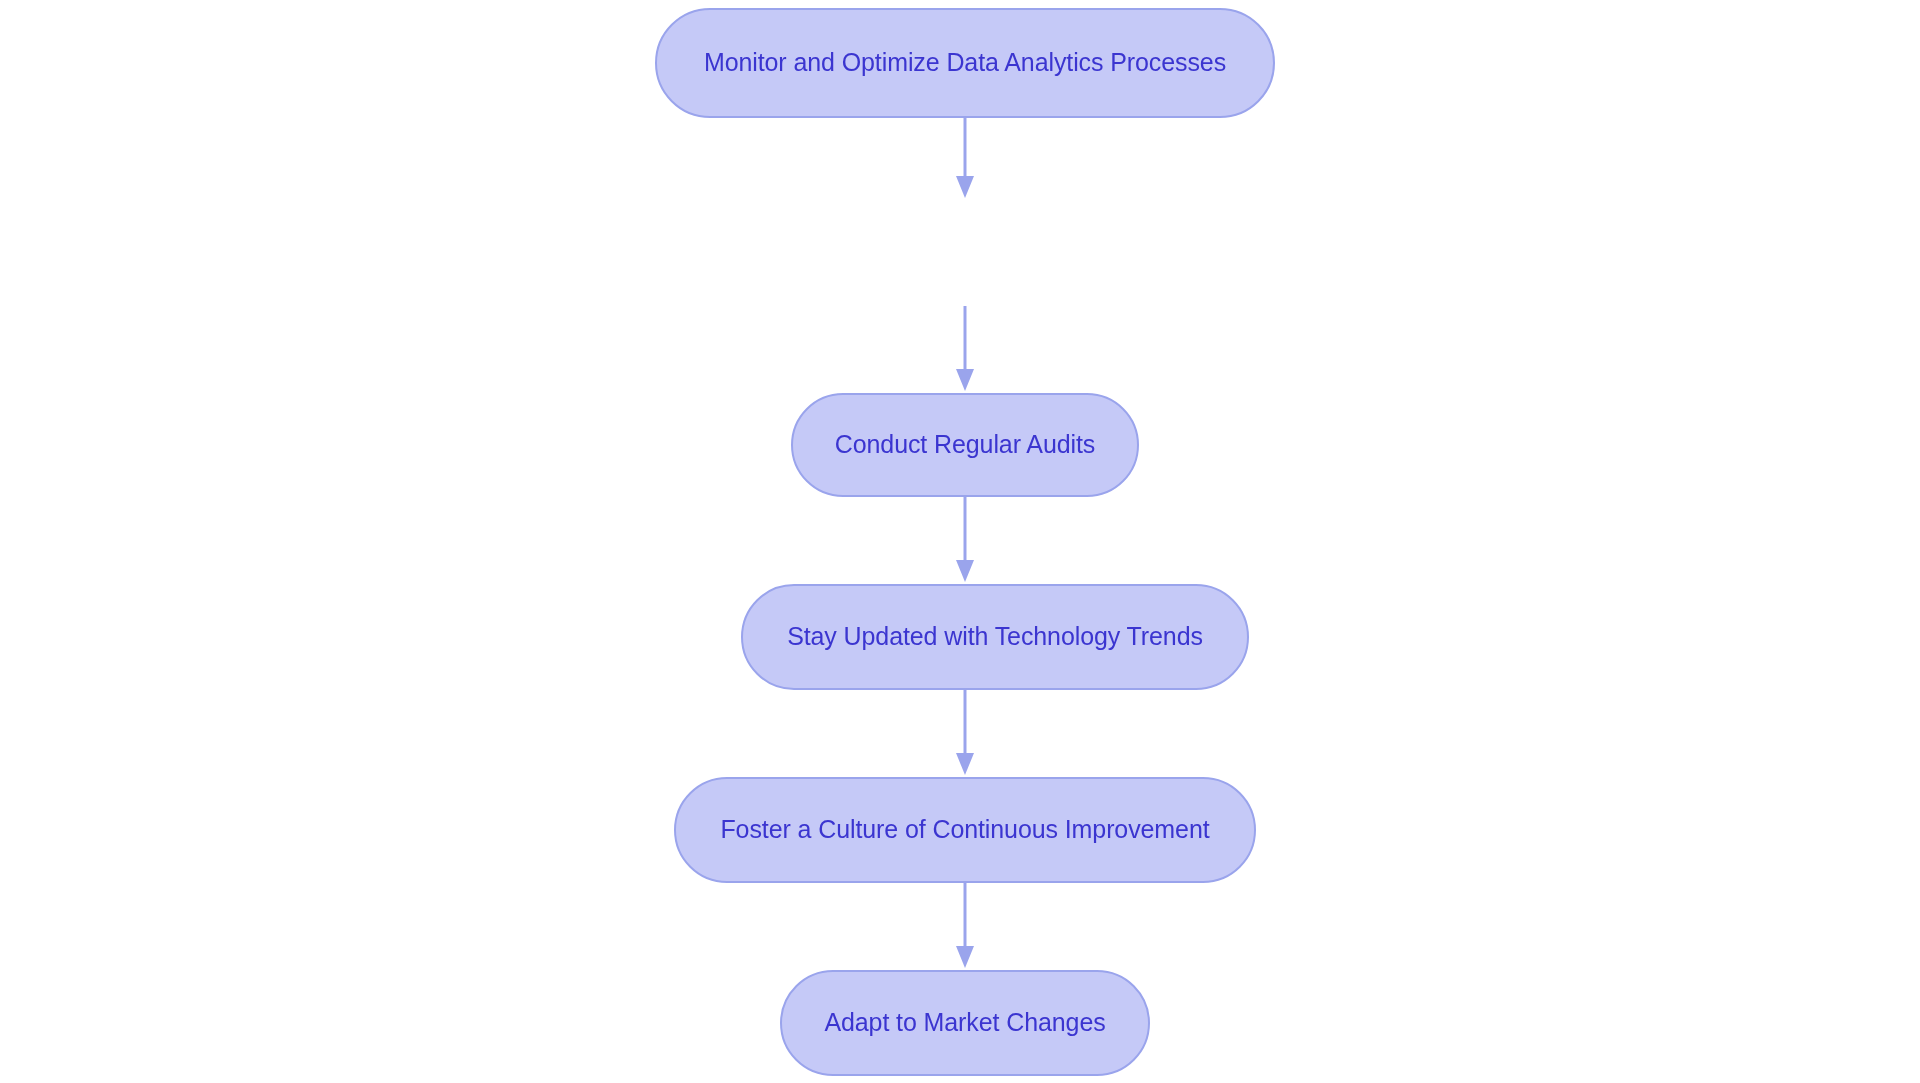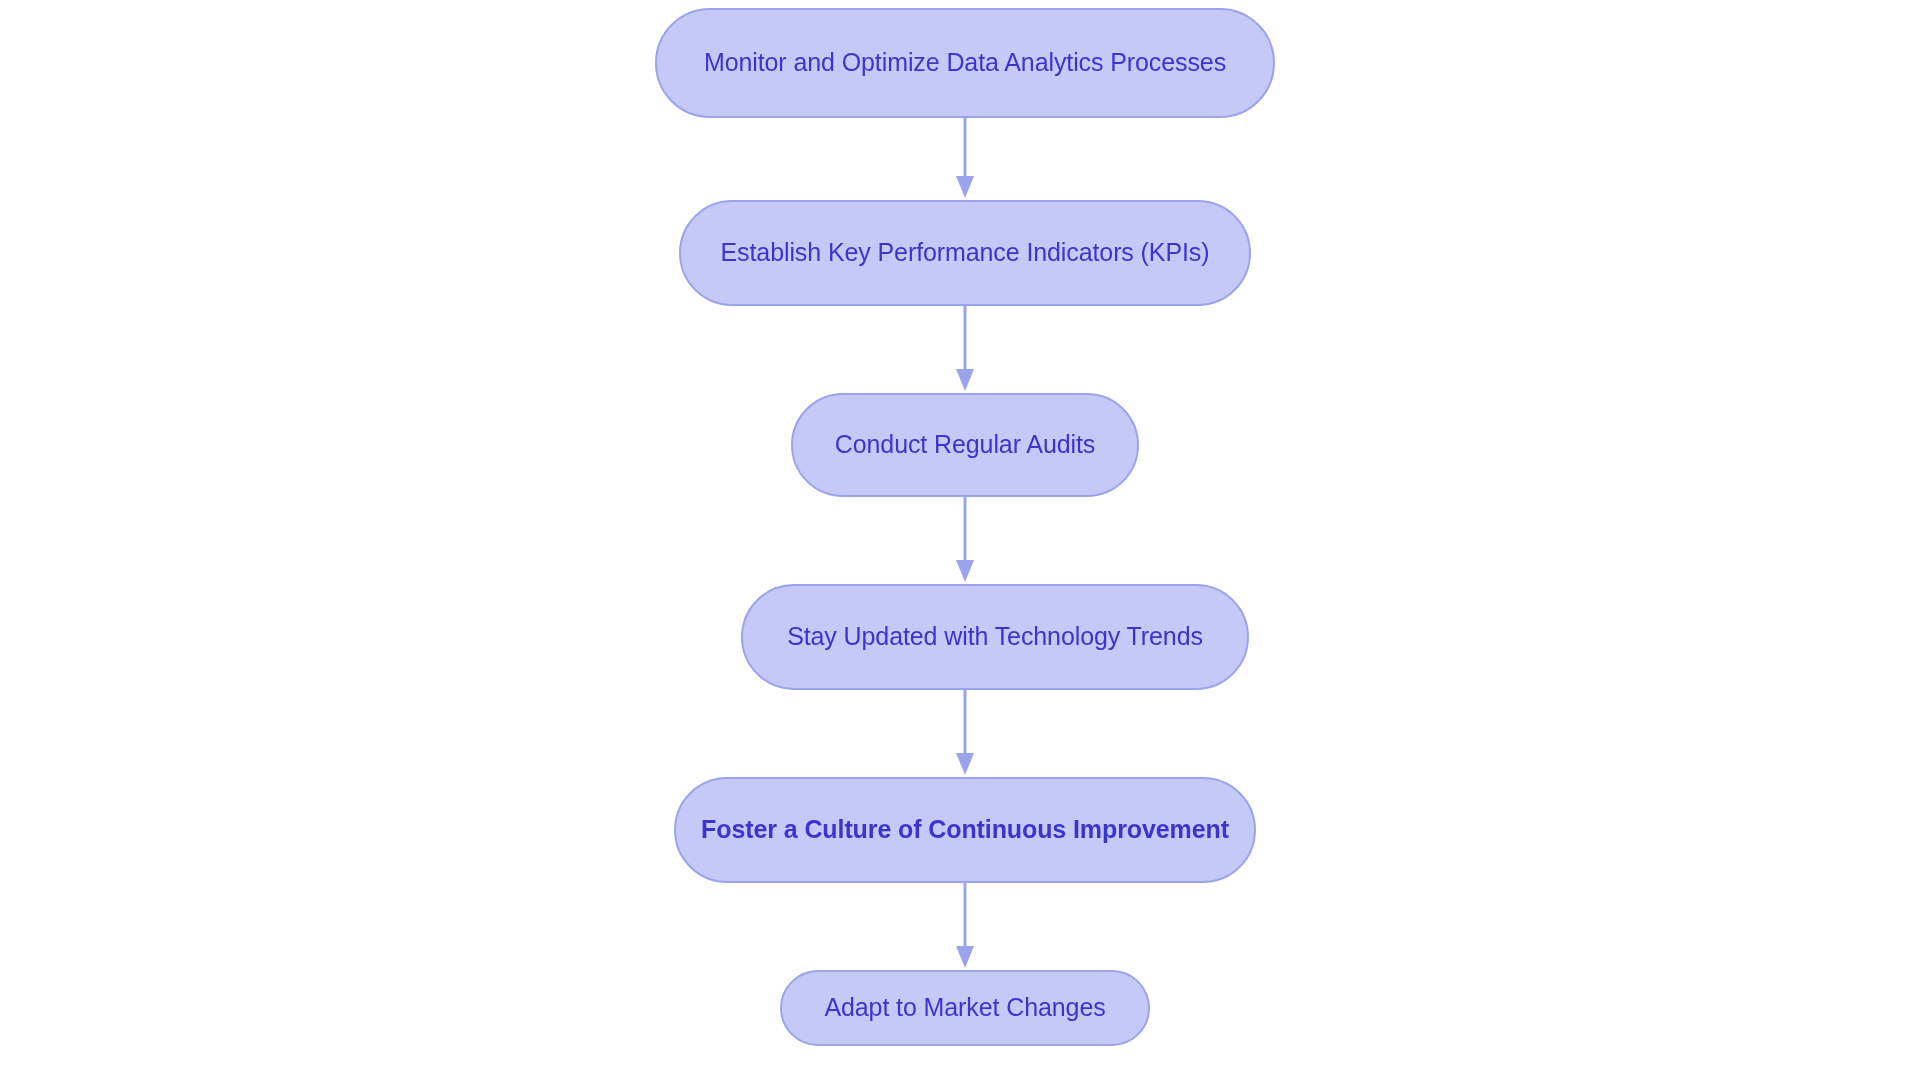"Establish Key Performance Indicators" div.flow-node { html: <div> <span>Establish Key Performance Indicators (KPIs)</span> </div> -> none }
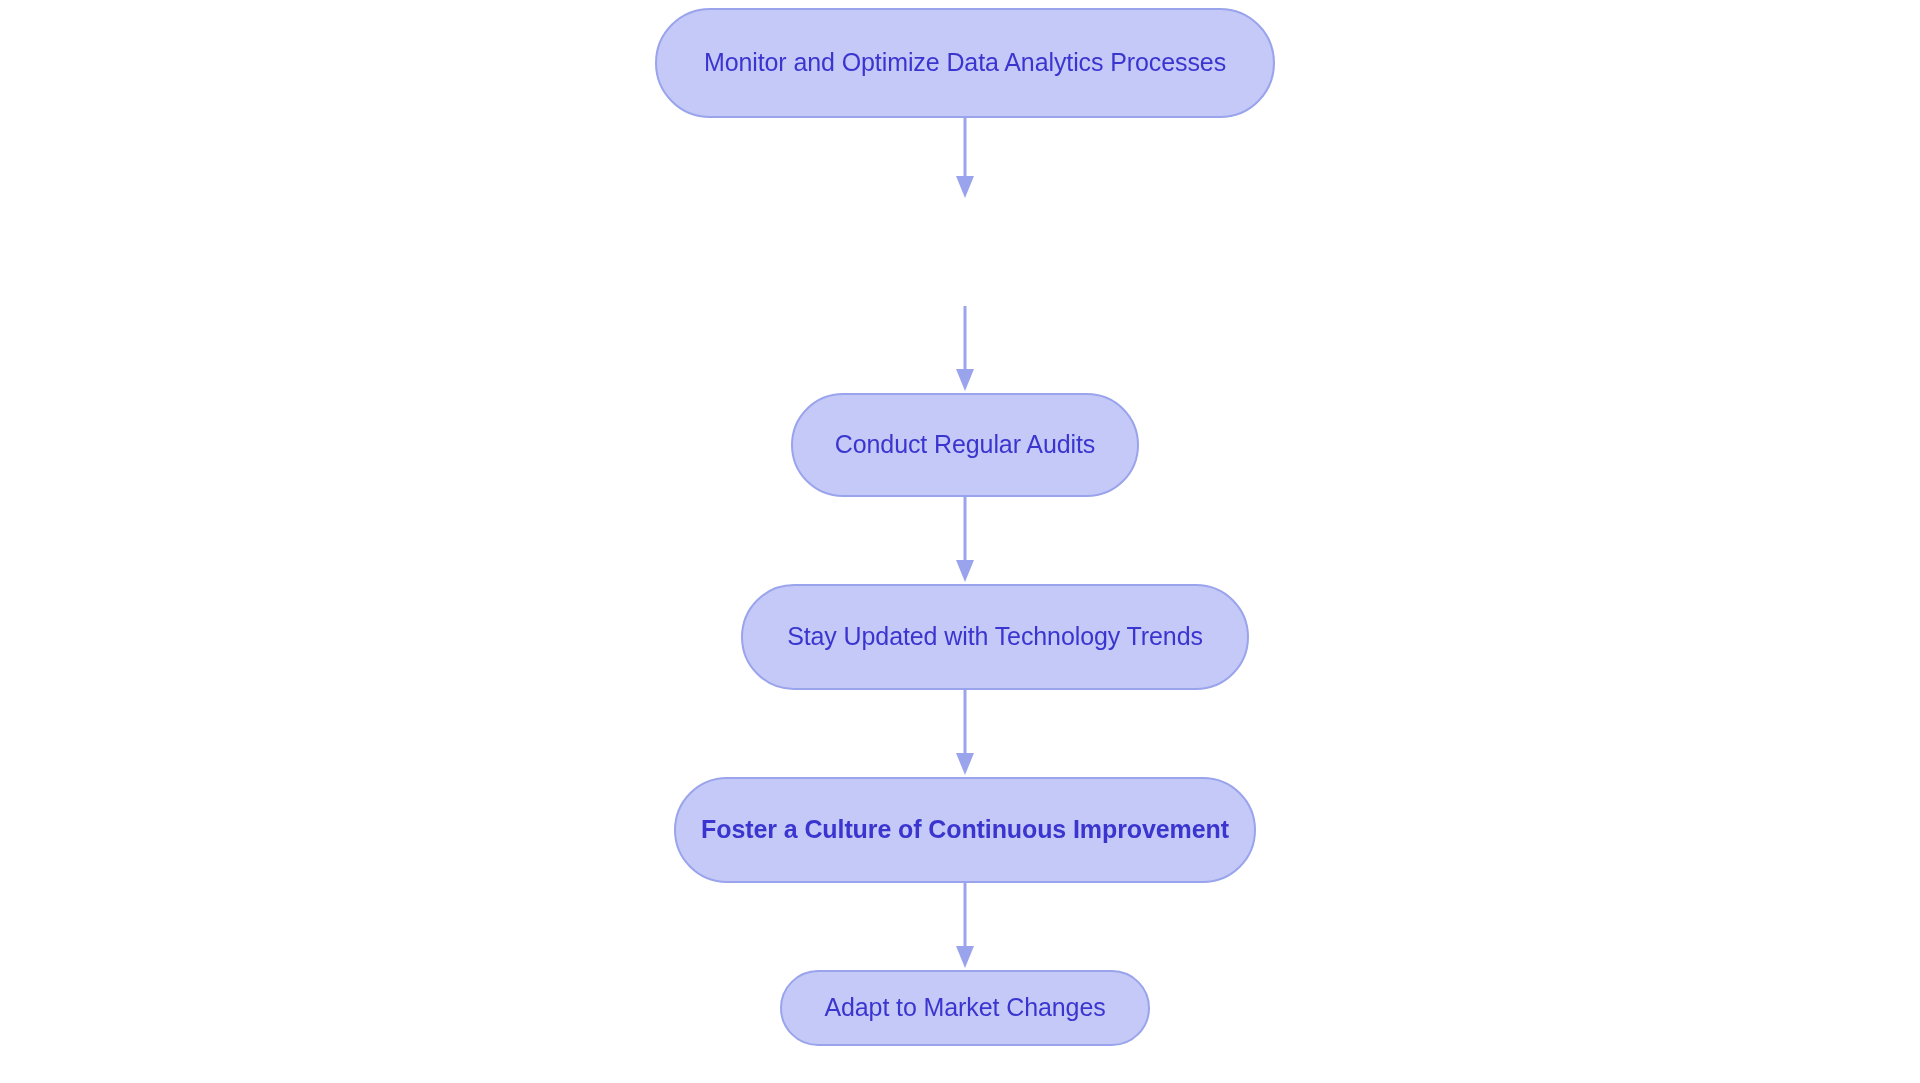"Foster a Culture of Continuous" span.flow-node-label { font-weight: bold -> none }
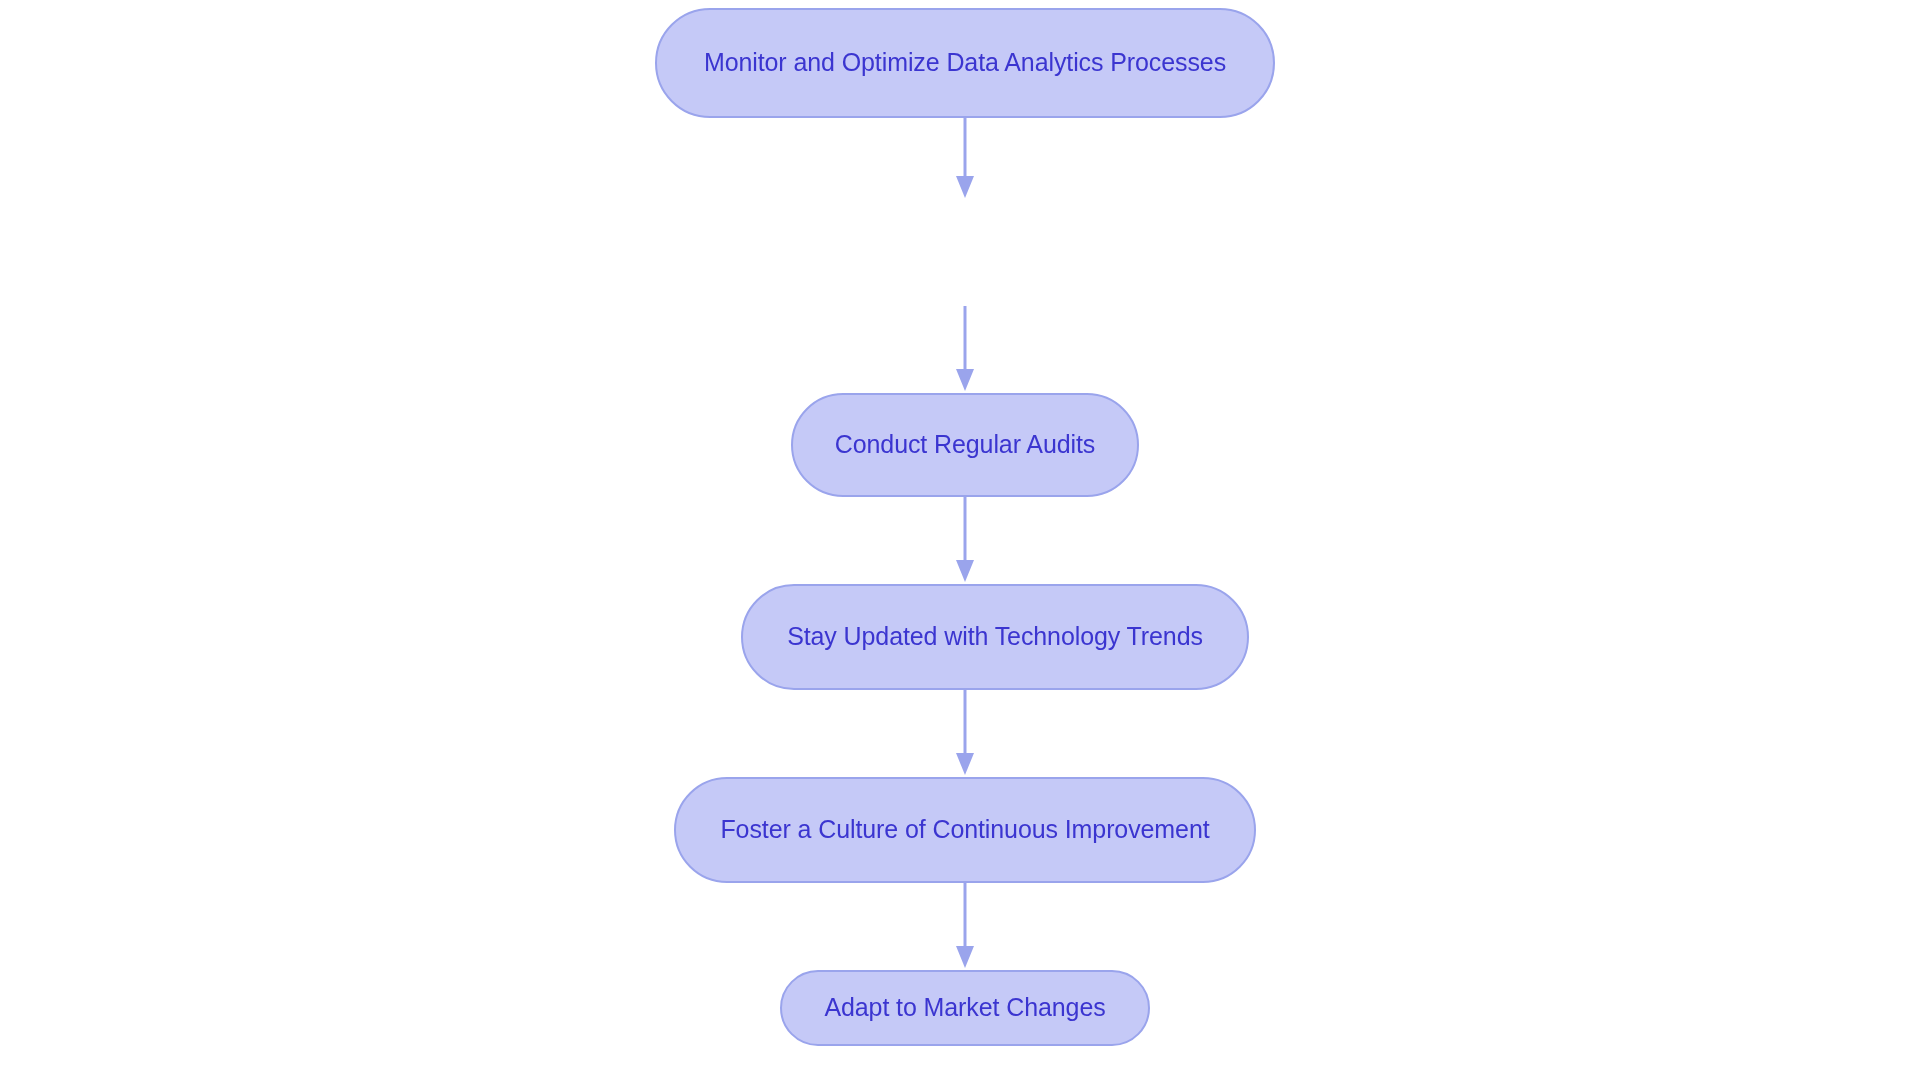"Adapt to Market Changes" div.flow-node { height: 76px -> 106px }
